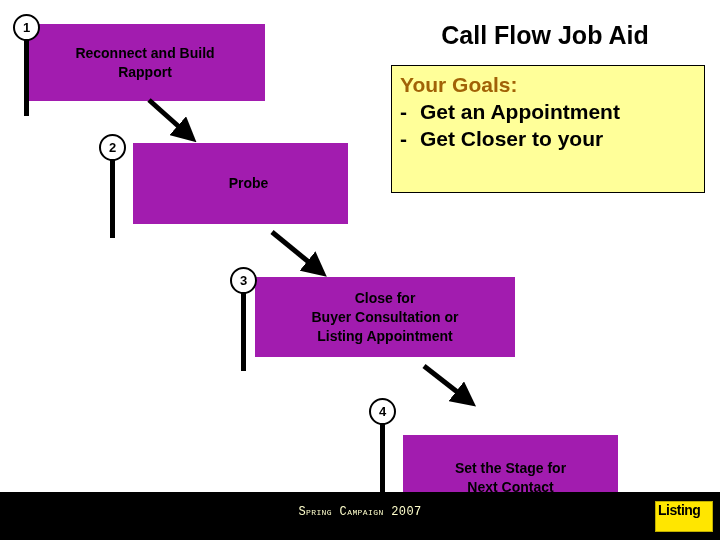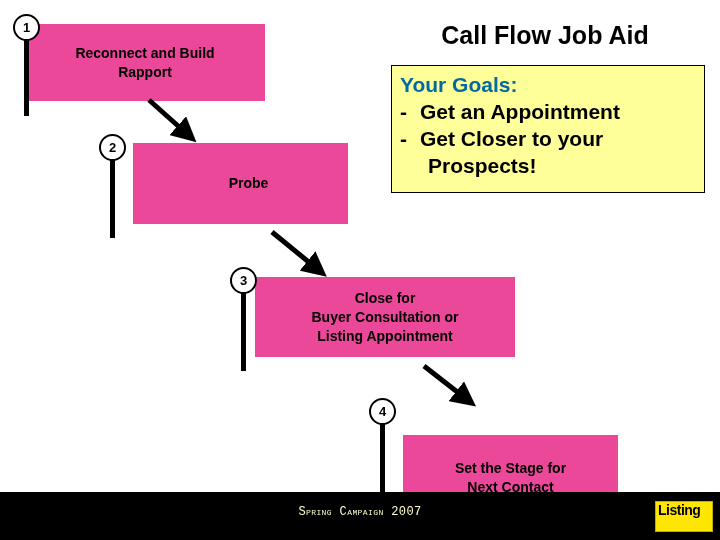"Reconnect and Build" .step-box { background: #ec4899 -> #a21caf }
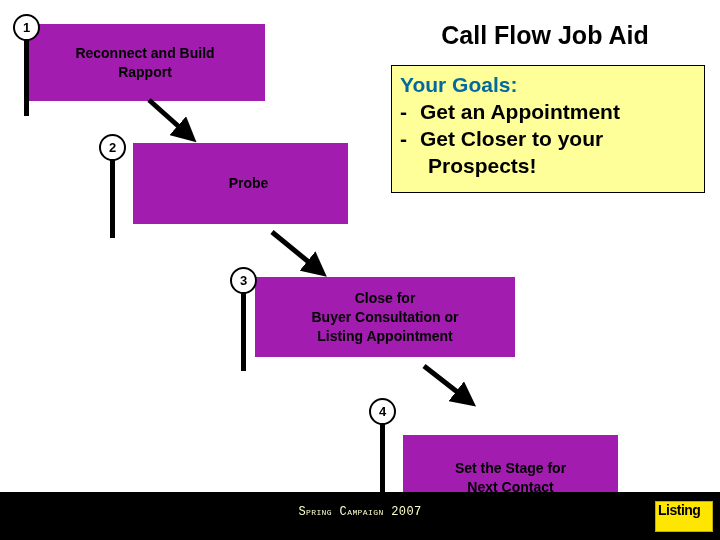"Your Goals:" .goals-title { color: #0369a1 -> #a16207 }
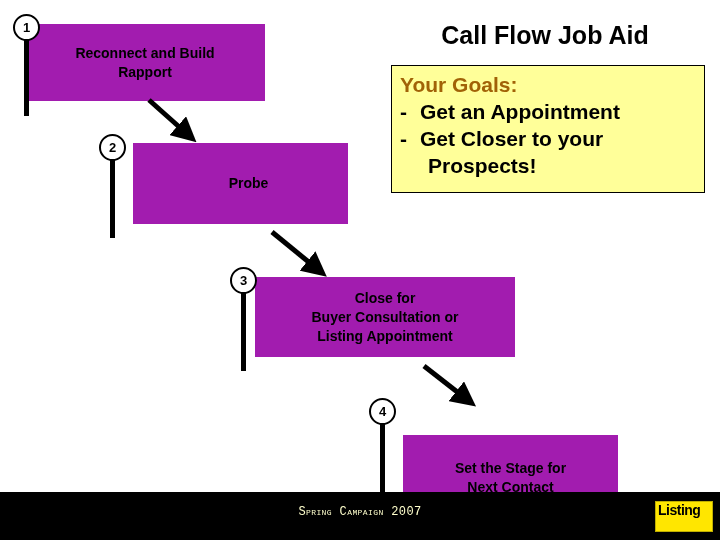"Prospects!" div.goal-cont { html: <div>Prospects!</div> -> none }
